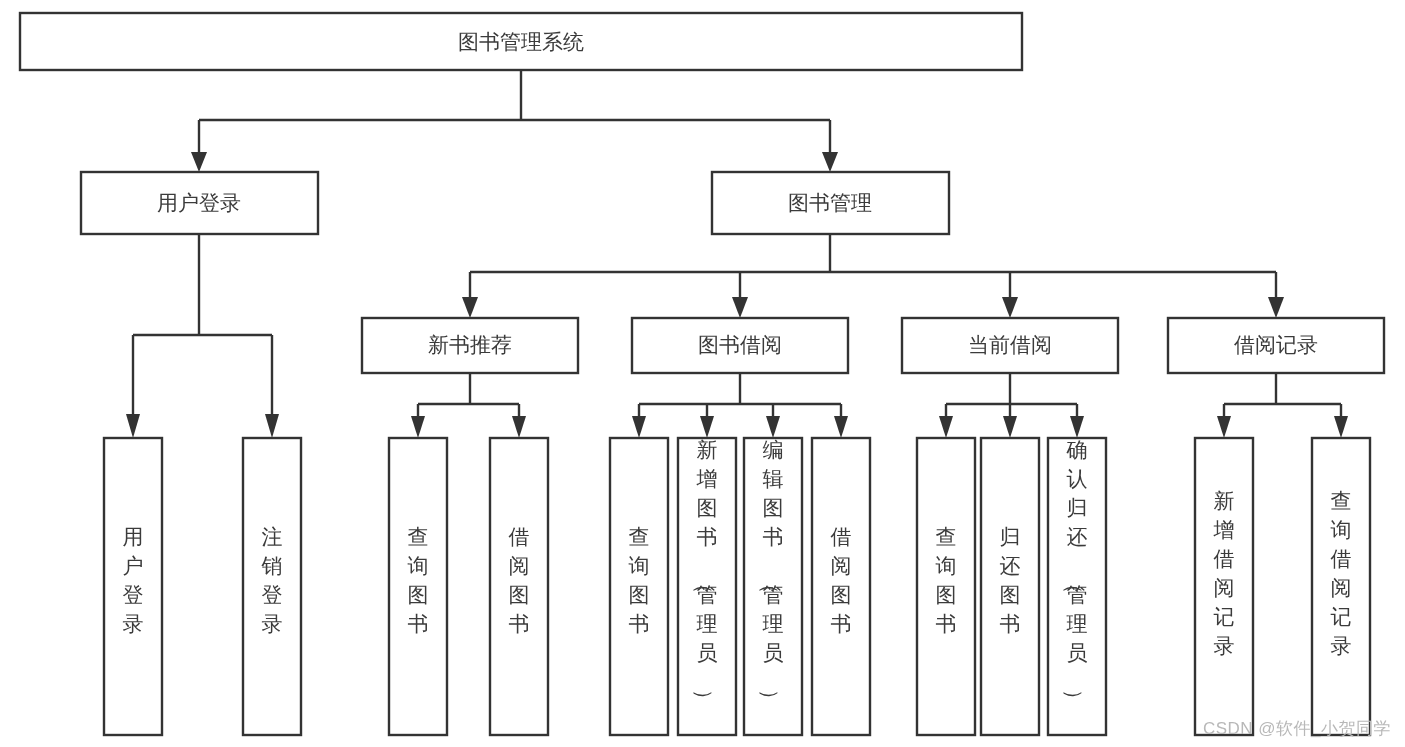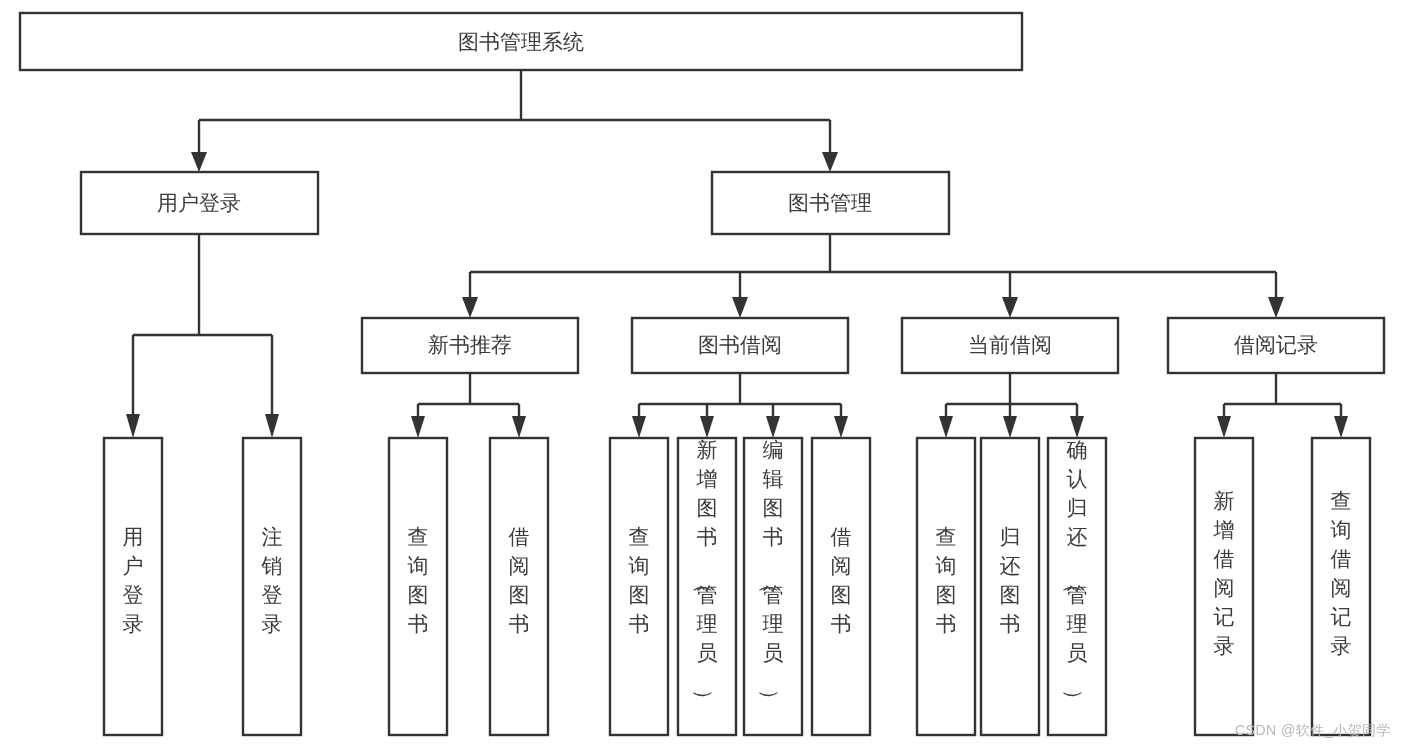"CSDN @软件_小贺同学" .watermark { font-size: 14px -> 17px }
